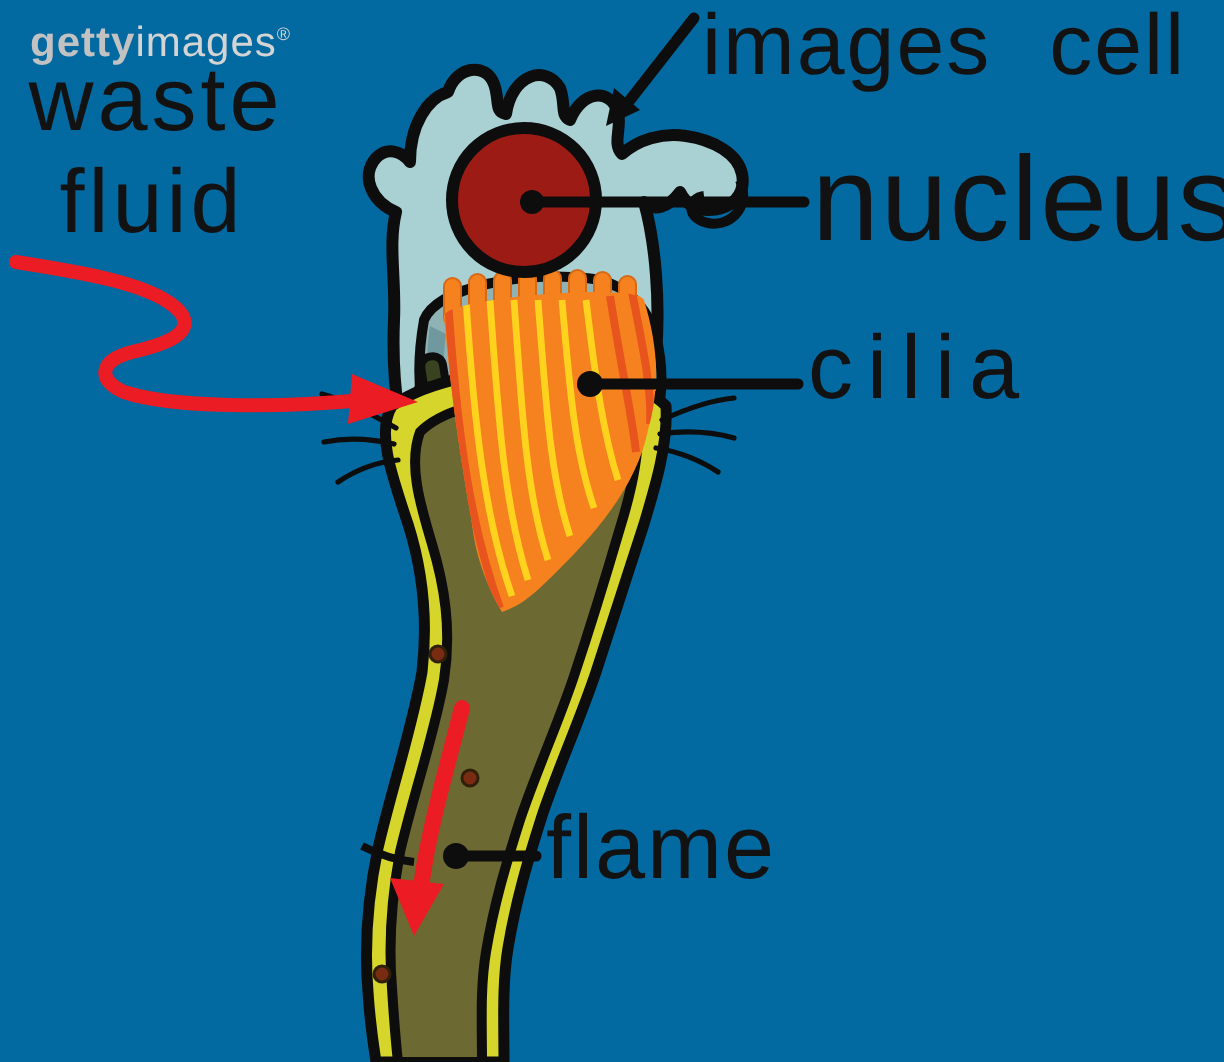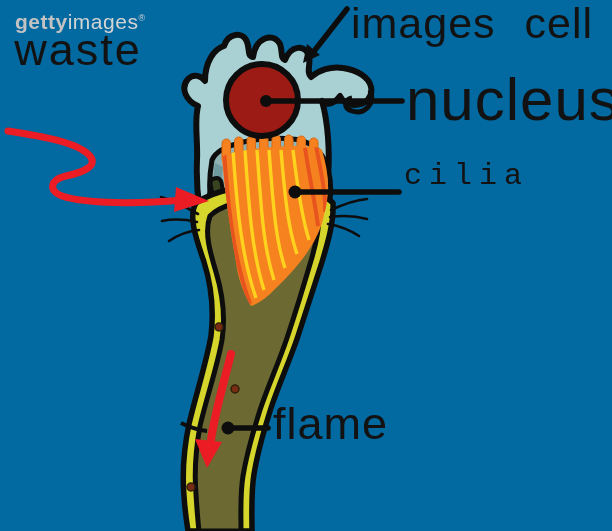"fluid" div.label { html: none -> <div>fluid</div> }
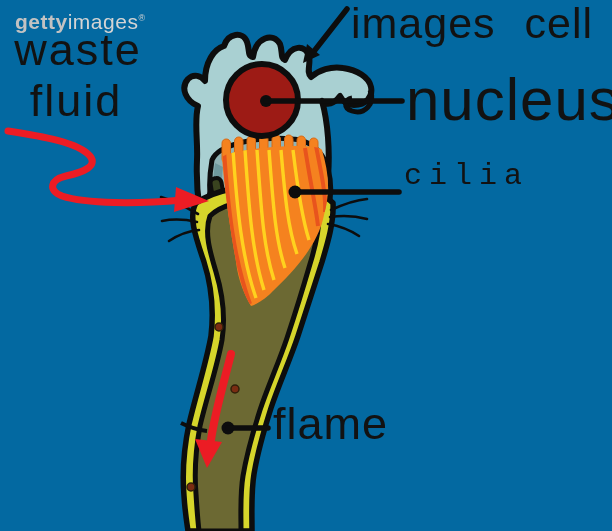"cilia" .lbl-cilia { font-family: Liberation Mono, monospace -> none; font-size: 30px -> 45px }
